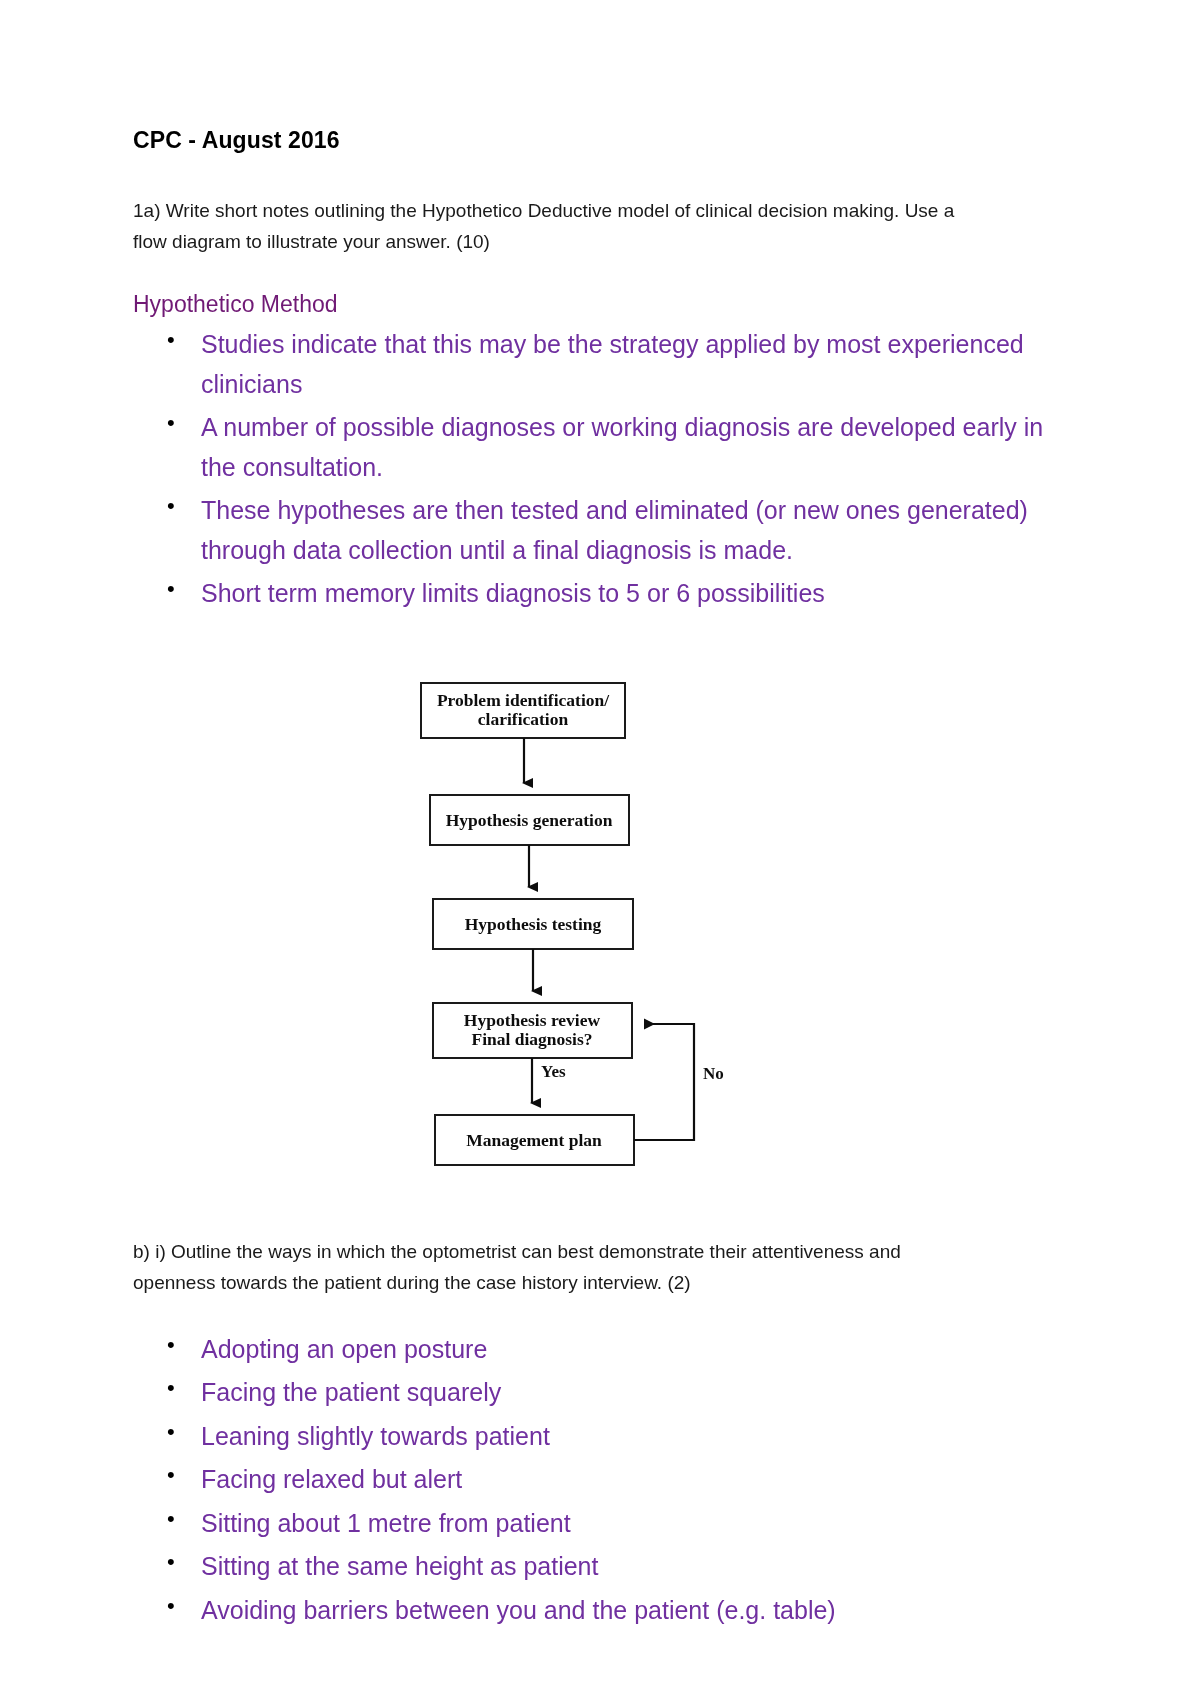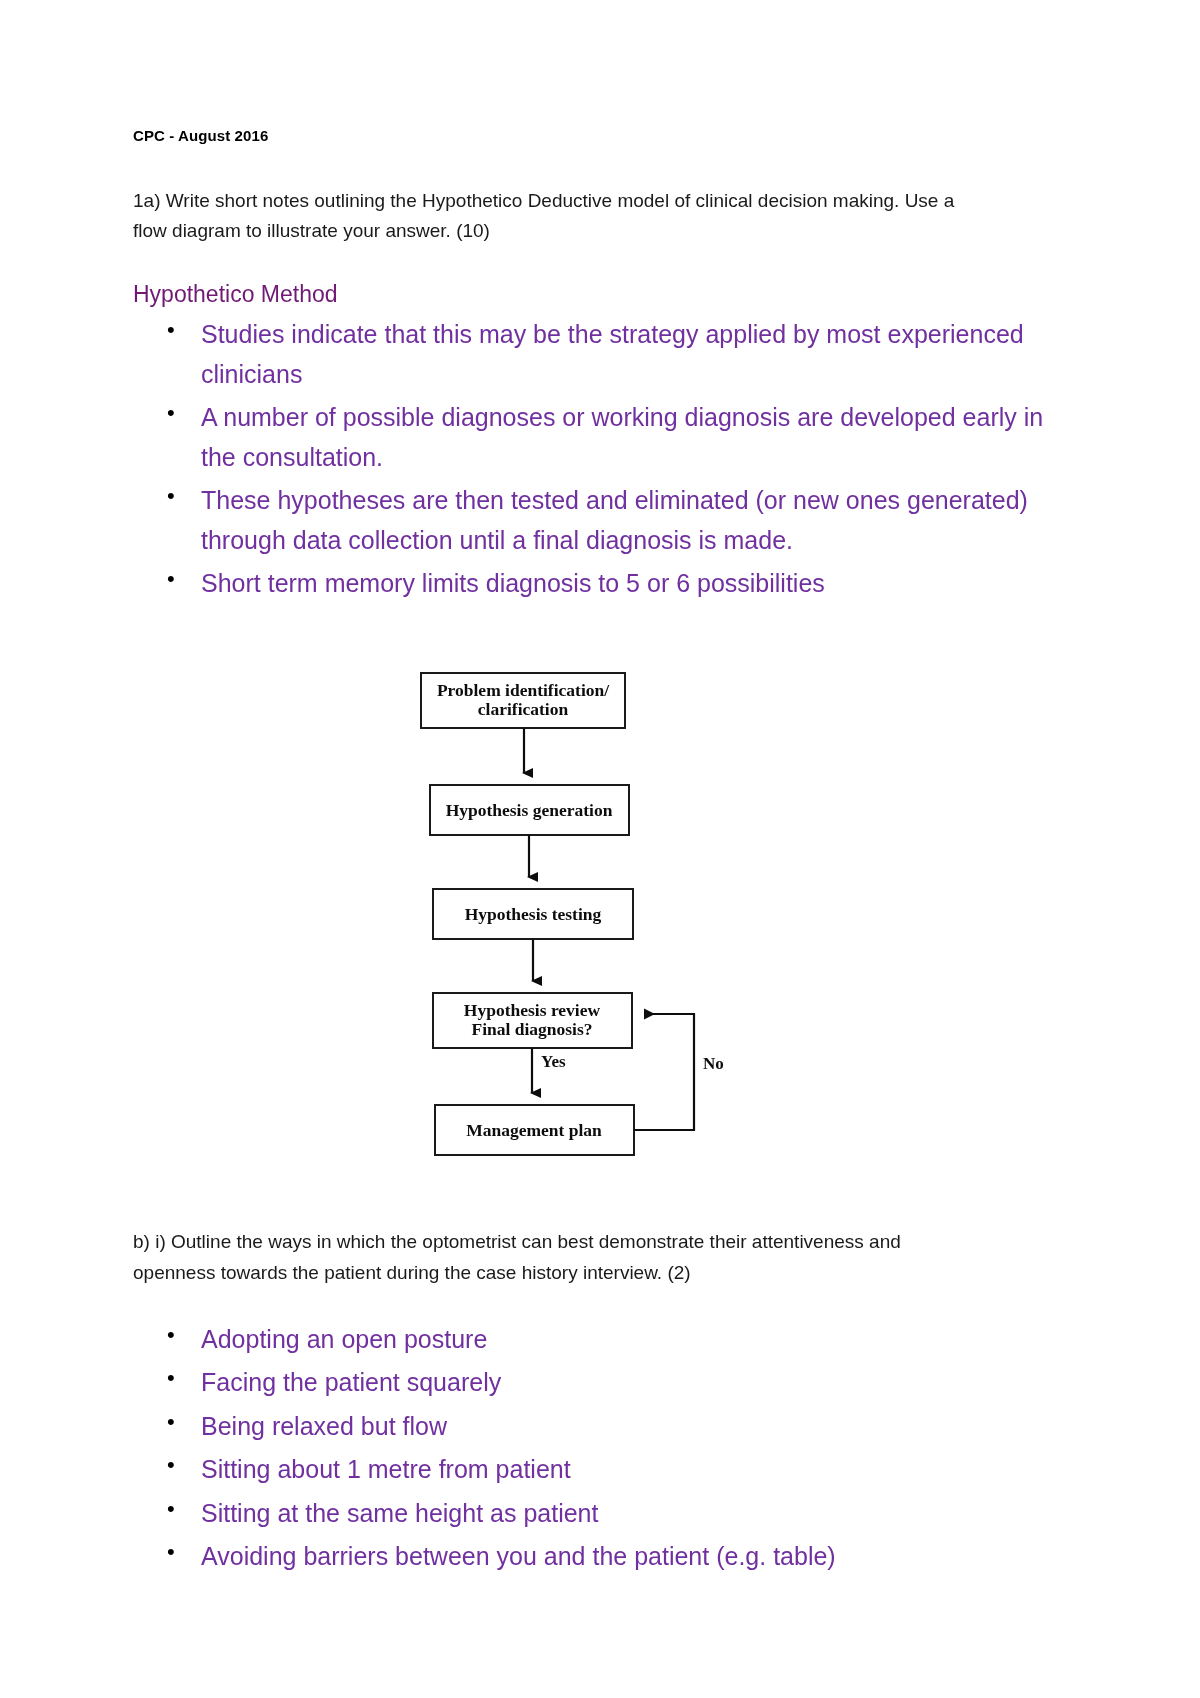"CPC - August 2016" .doc-title { font-size: 15px -> 23px }
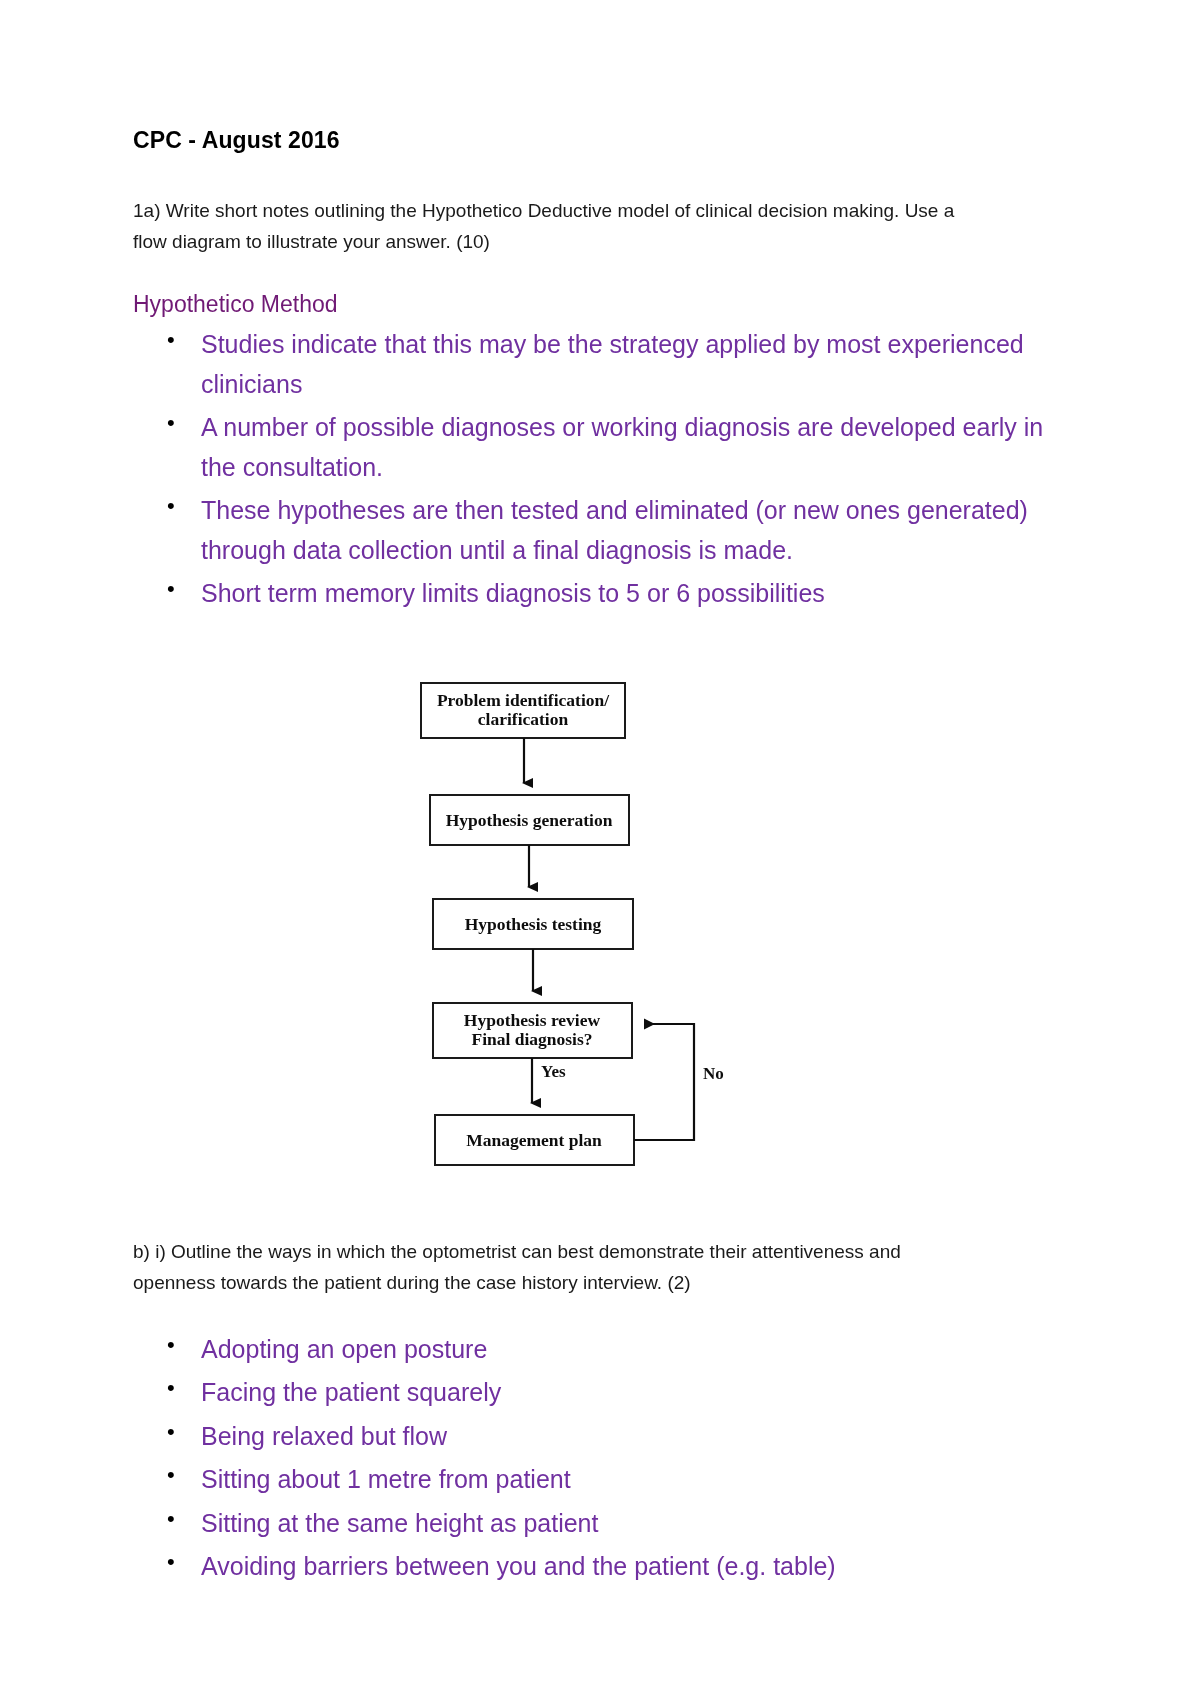"Leaning slightly towards patient" li { html: none -> <li>Leaning slightly towards patient</li> }
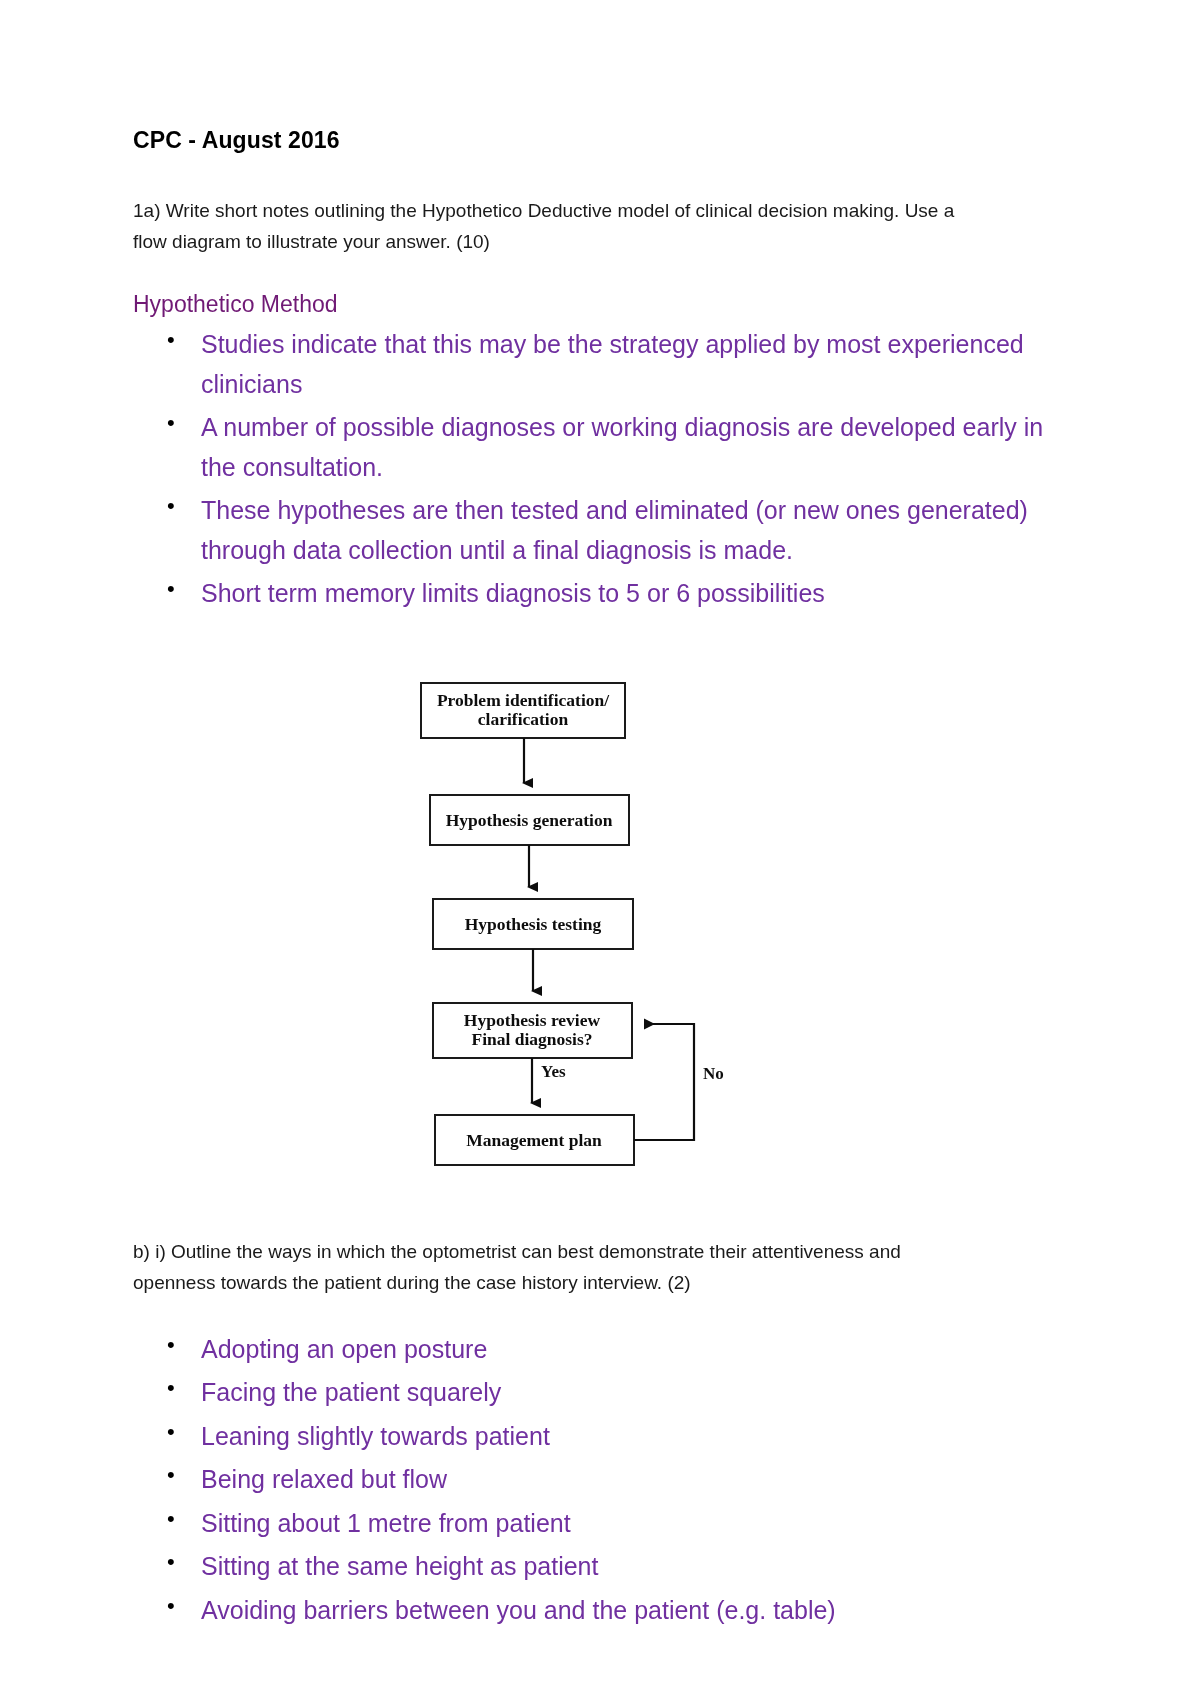"Being relaxed but flow" li { text: Being relaxed but flow -> Facing relaxed but alert }
